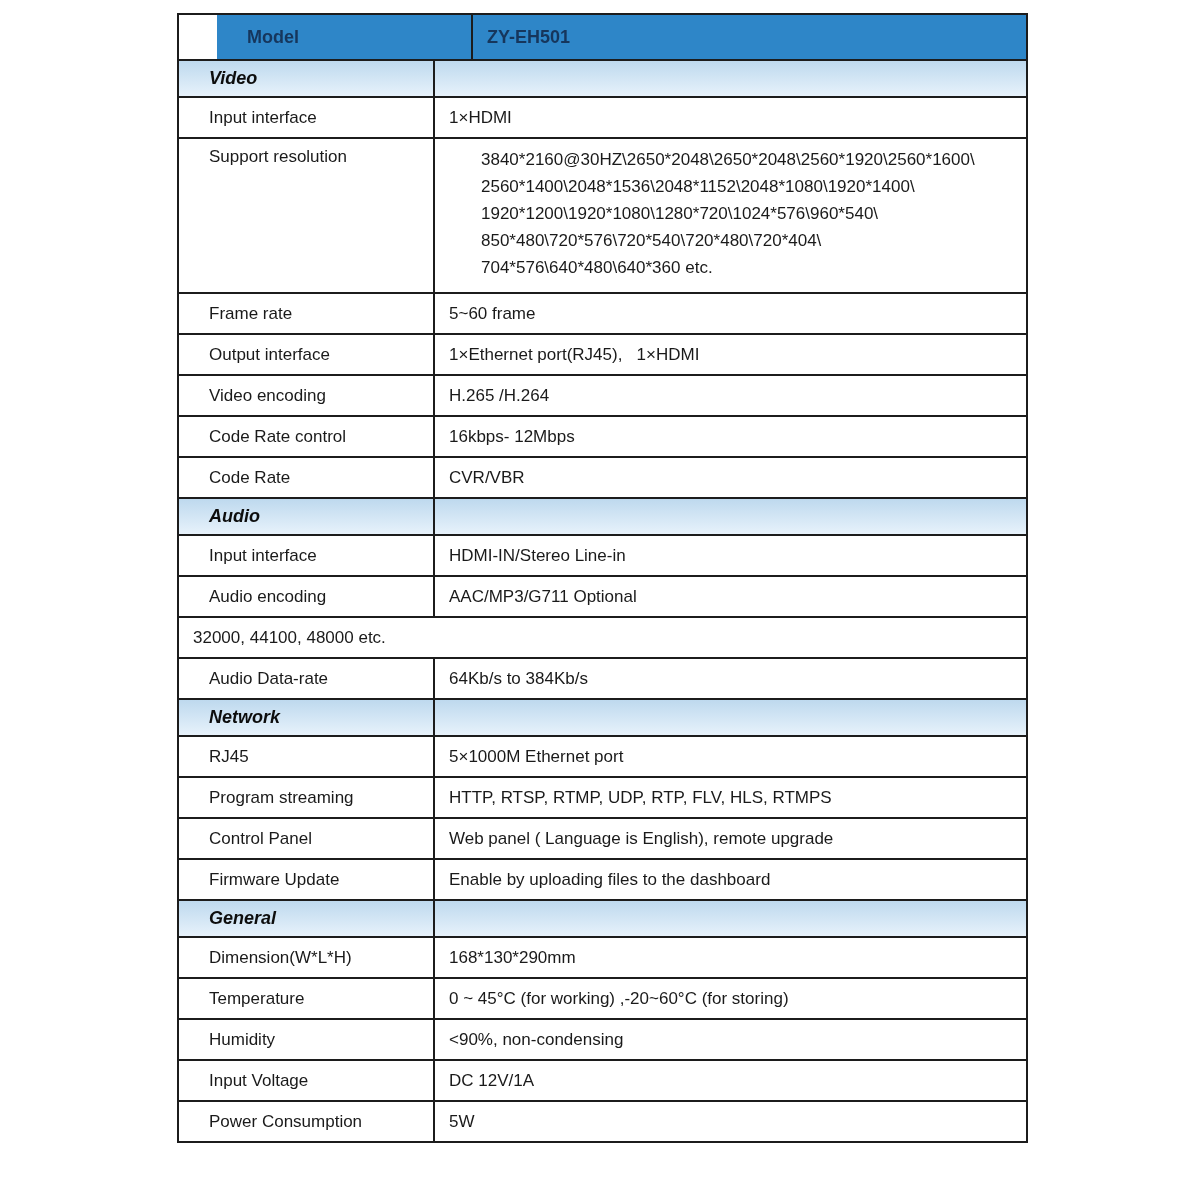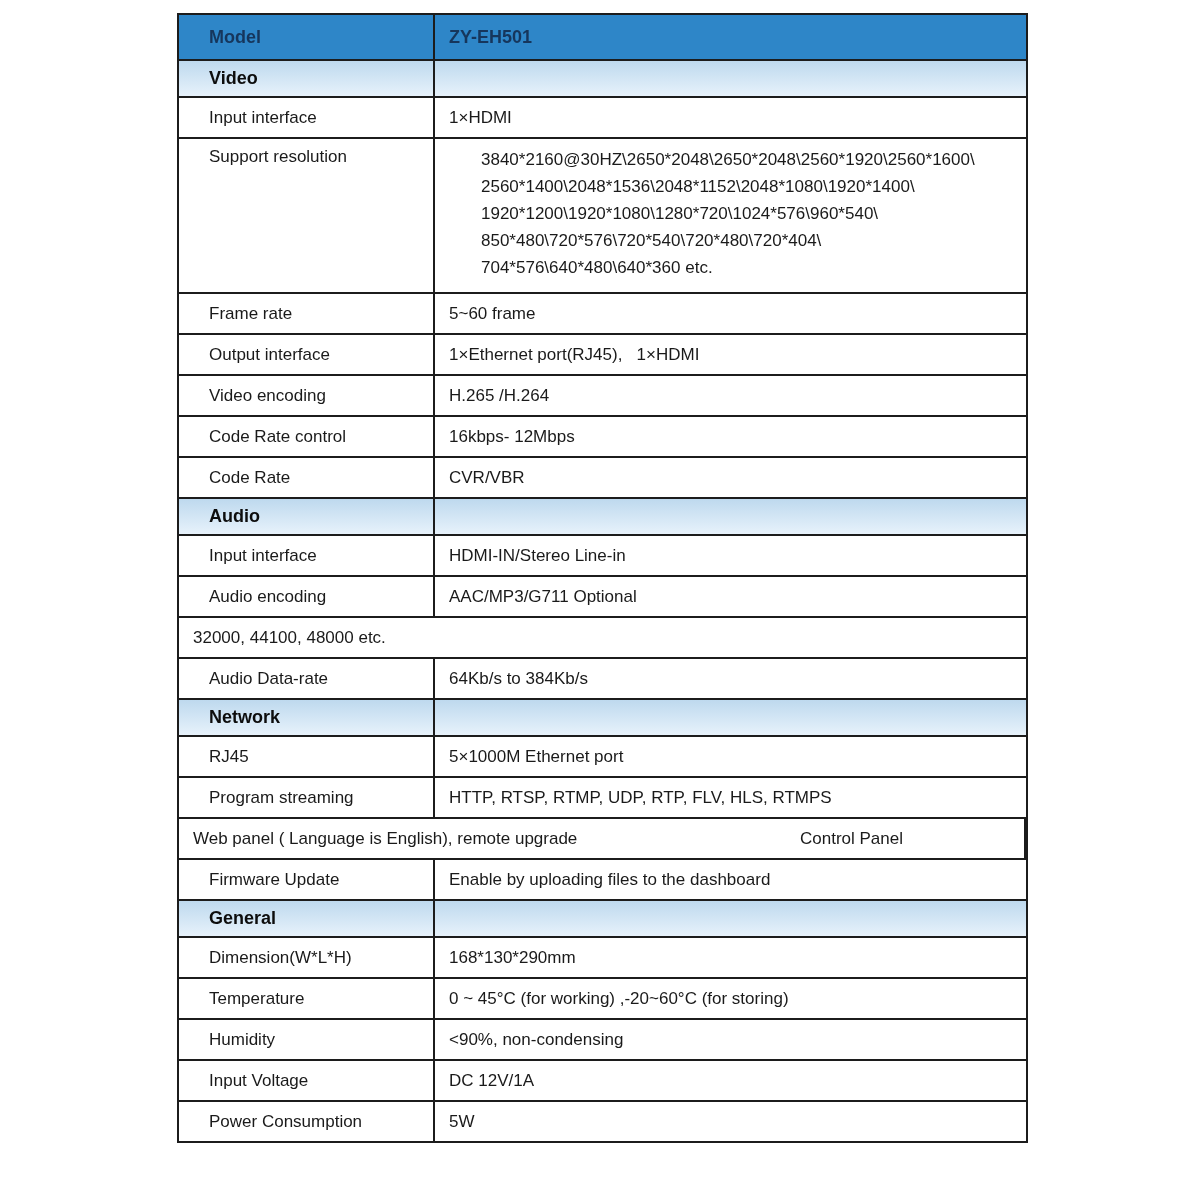"Model" .row:first-child { margin-left: none -> 38px }
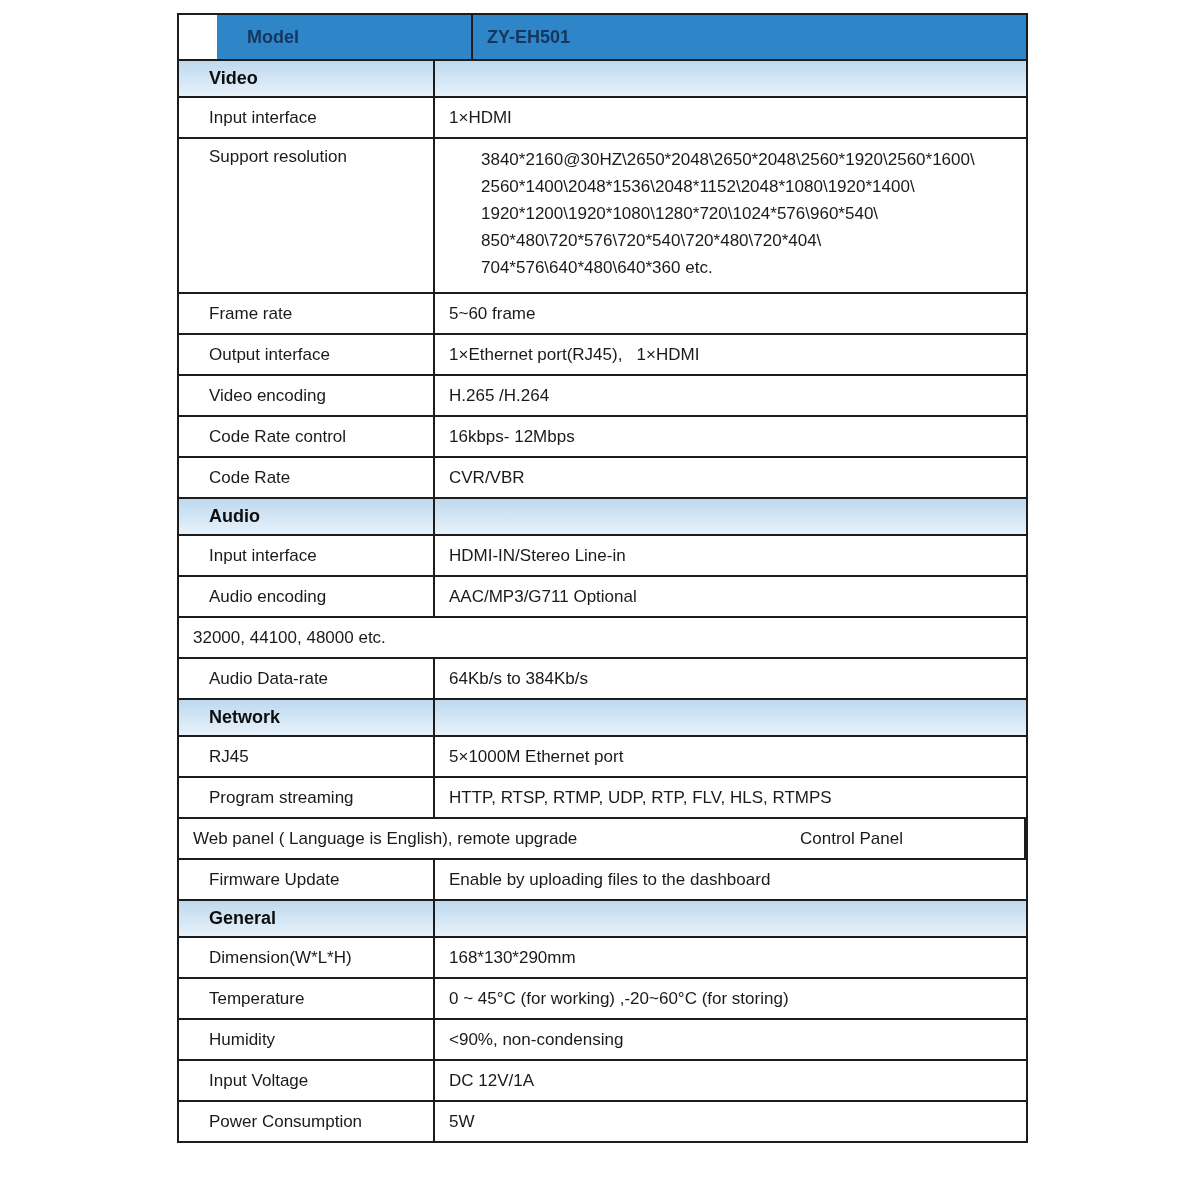"Video" .section-row { font-style: none -> italic }
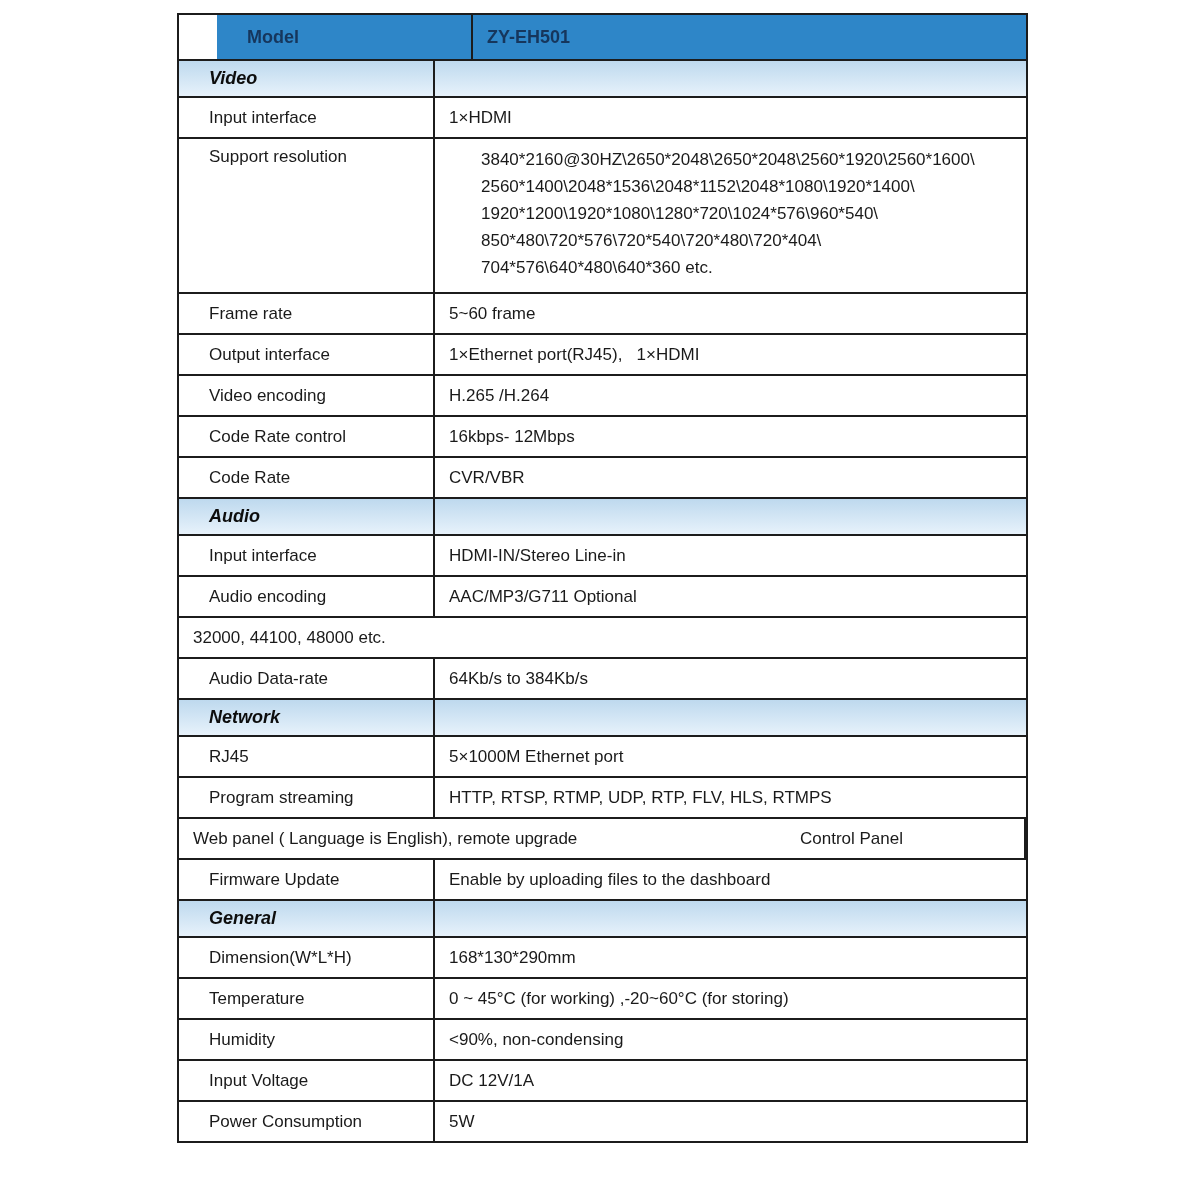"Web panel ( Language is" div.cell { order: before "Control Panel" -> after "Control Panel" }
